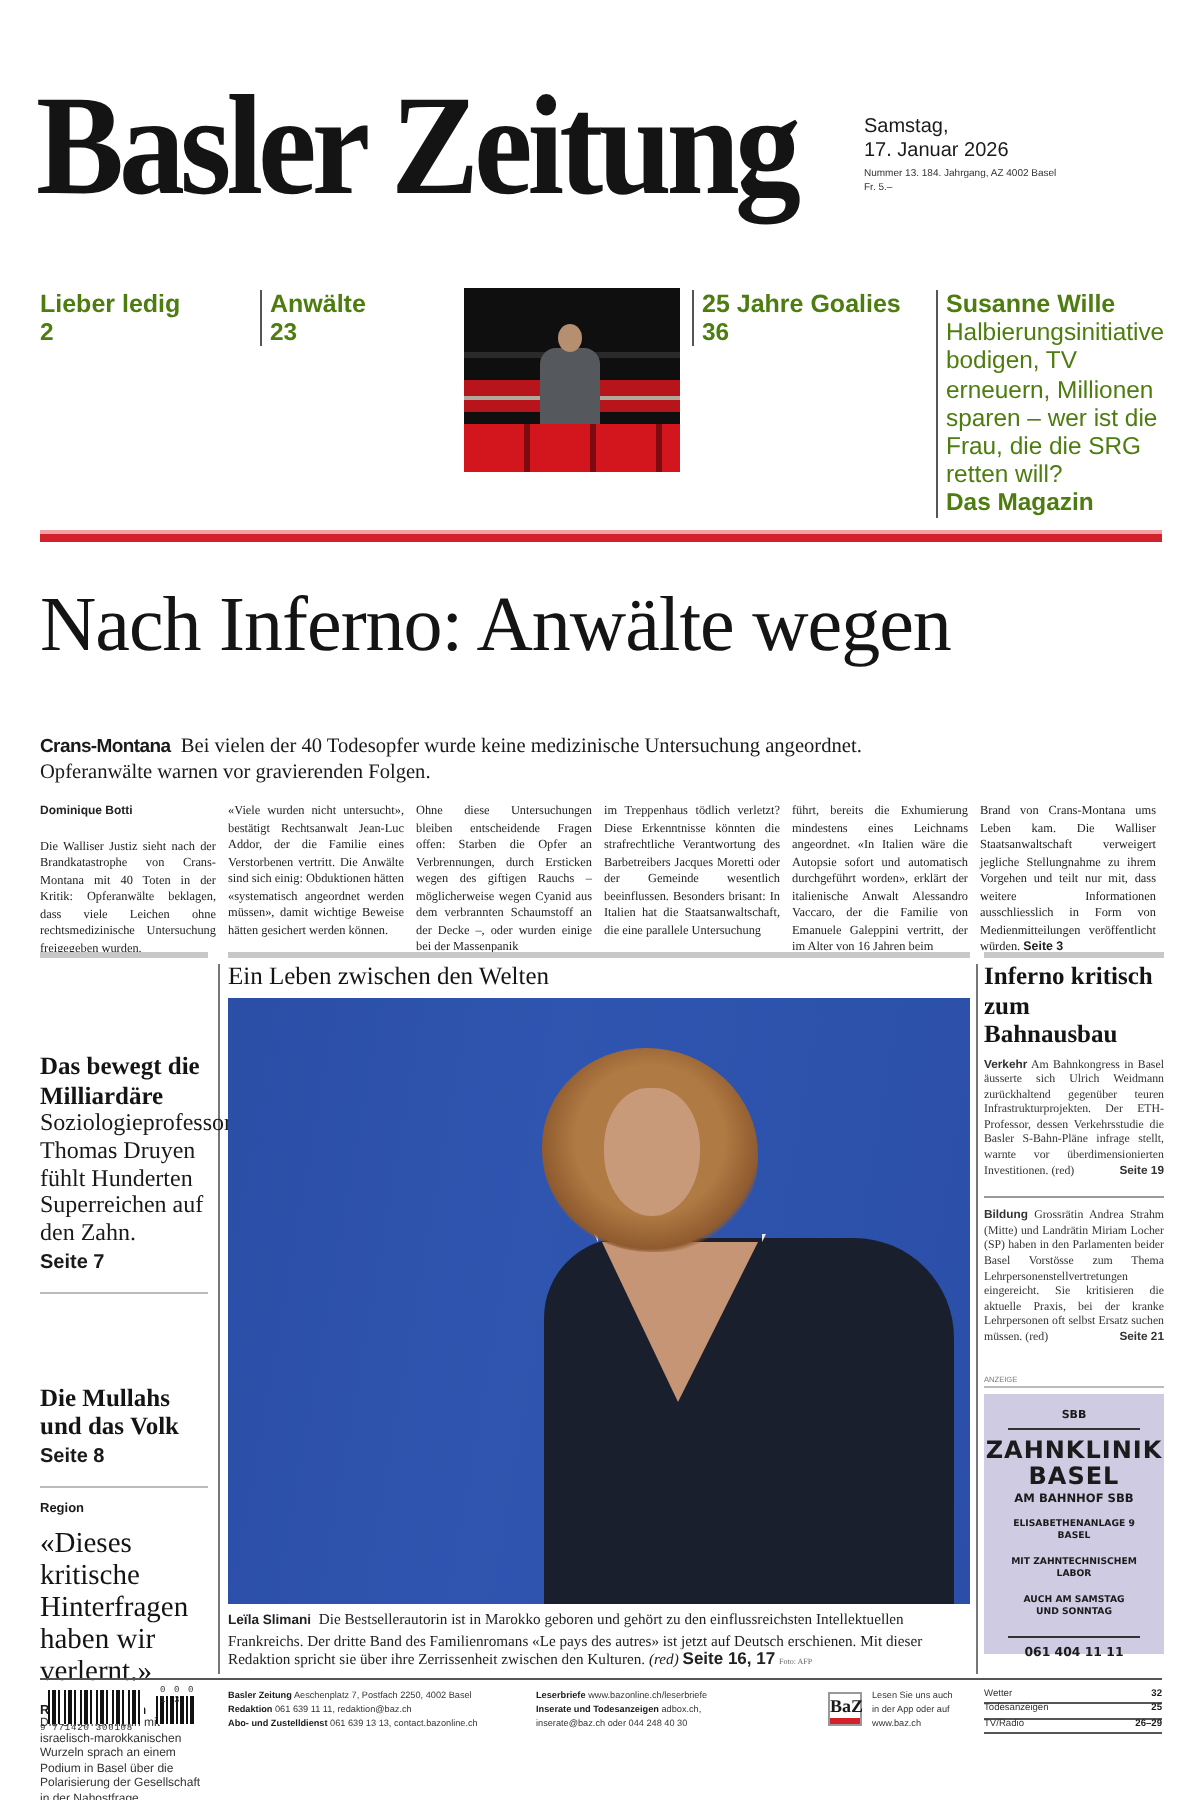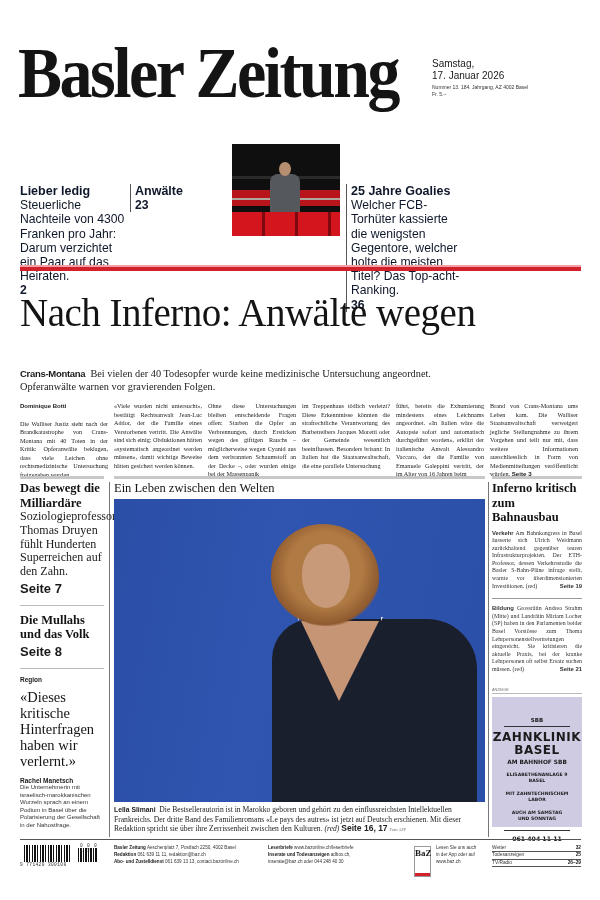"Lieber ledig" .teaser { color: #0f172a -> #4d7c0f; margin-top: 39px -> none }
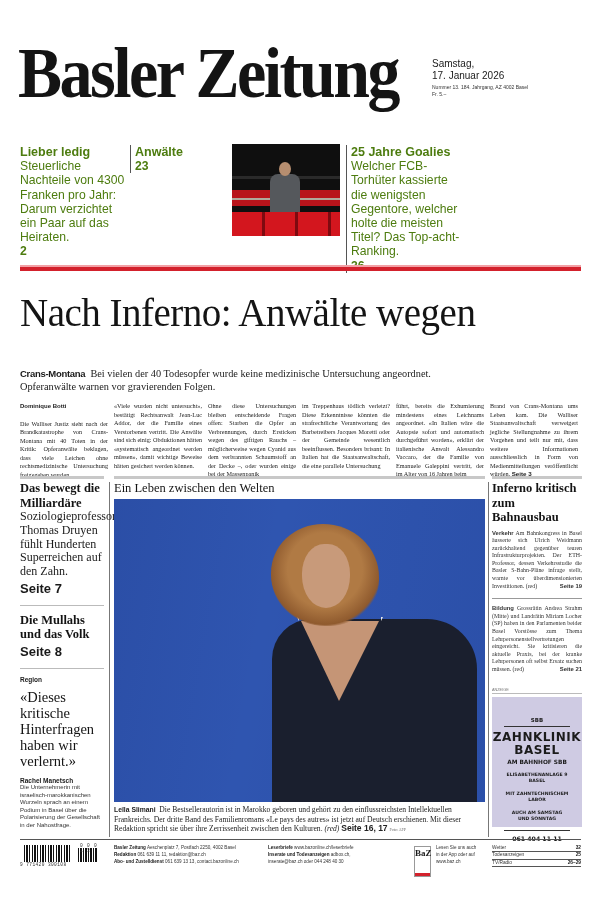"Susanne Wille" div.teaser { html: none -> <div> <div>Susanne Wille</div> <div>Halbierungsinitiative bodigen, TV erneuern, Millionen sparen – wer ist die Frau, die die SRG retten will?</div> <div>Das Magazin</div> </div> }
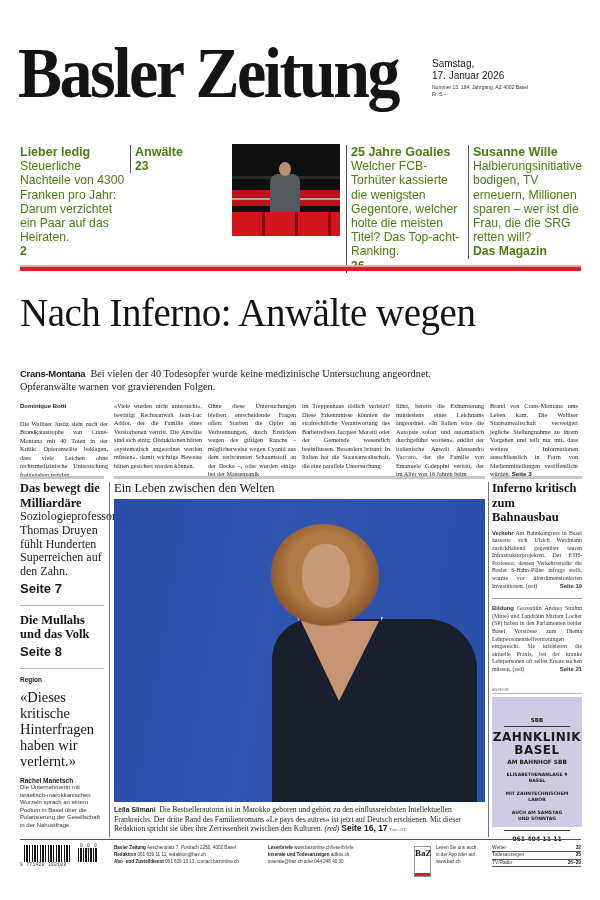"Steuerliche Nachteile von 4300 Franken" div { html: <div>Steuerliche Nachteile von 4300 Franken pro Jahr: Darum verzichtet ein Paar auf das Heiraten.</div> -> none }
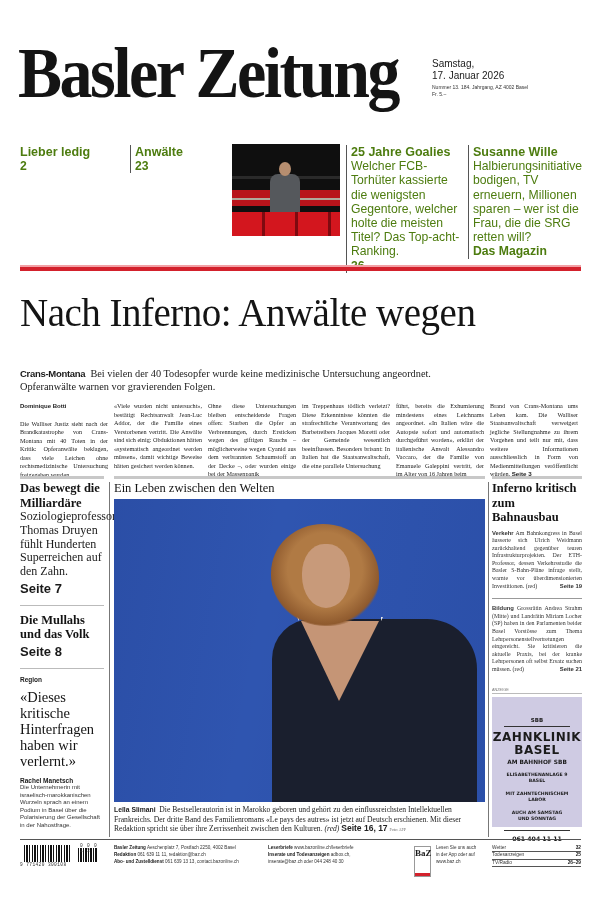"Welcher FCB-Torhüter kassierte die" div { html: <div>Welcher FCB-Torhüter kassierte die wenigsten Gegentore, welcher holte die meisten Titel? Das Top-acht-Ranking.</div> -> none }
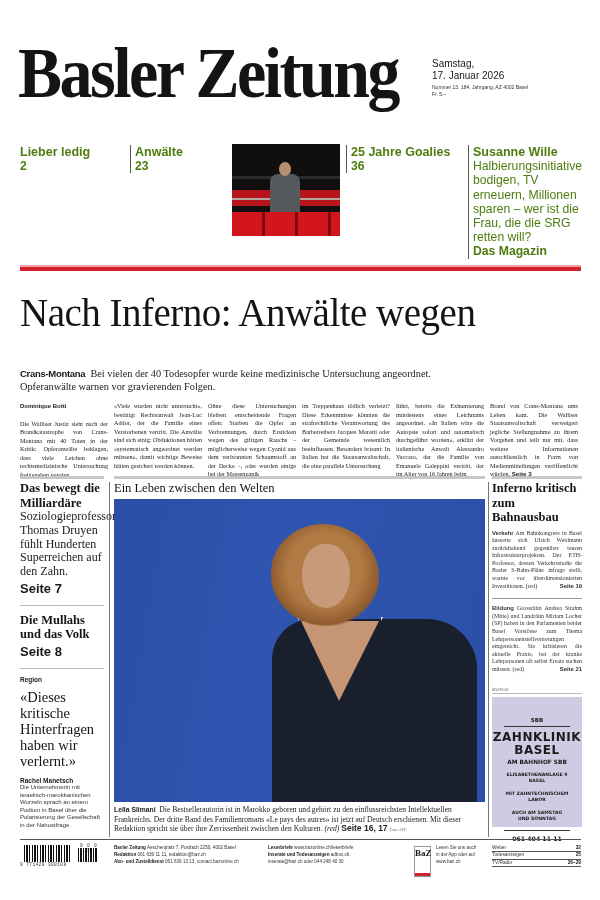"Das bewegt die Milliardäre" .left-col .h { margin-top: none -> 45px }
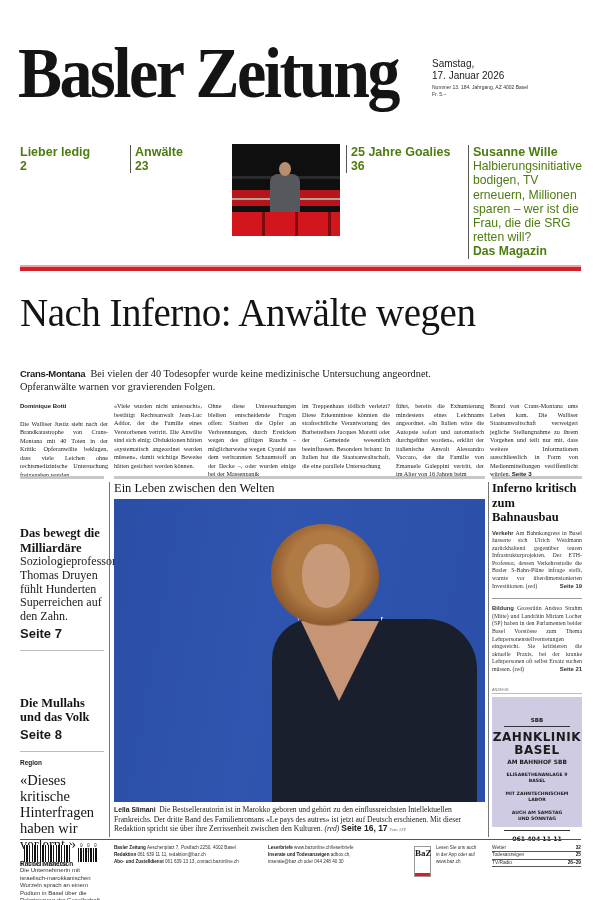"Seite 7" .left-col .p { font-size: 13px -> 10px }
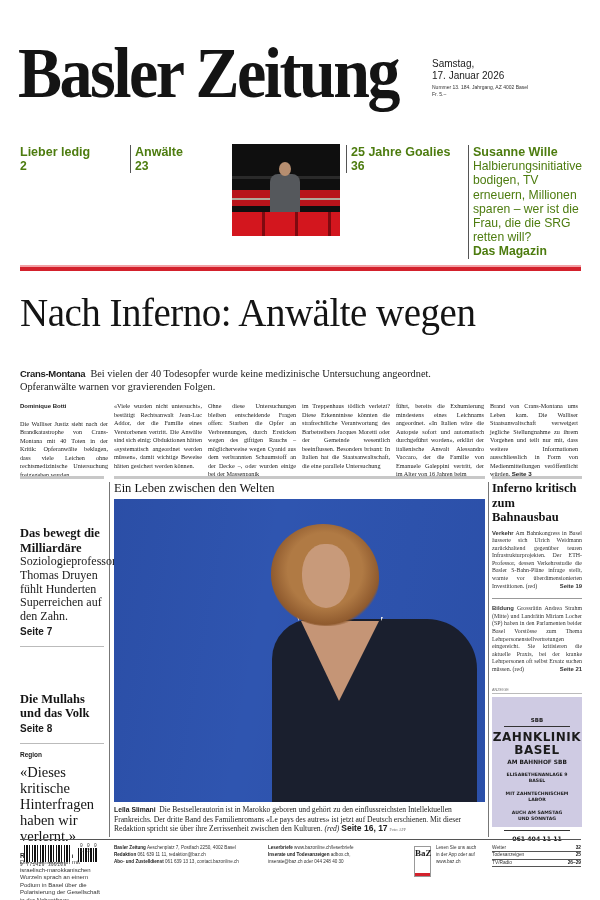"ZAHNKLINIK" .ad .box { padding-top: 20px -> 8px }
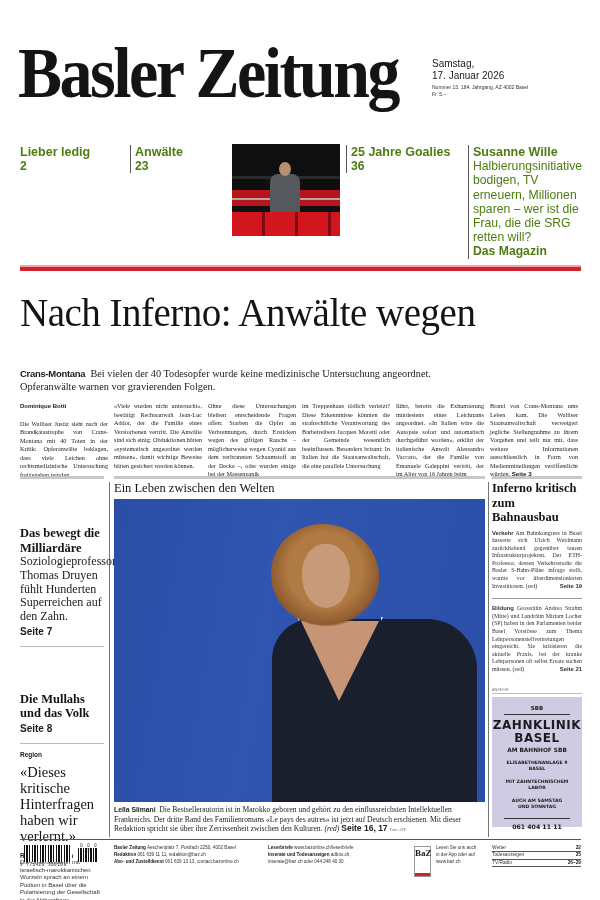"BaZ" .baz-logo { height: 31px -> 17px }
